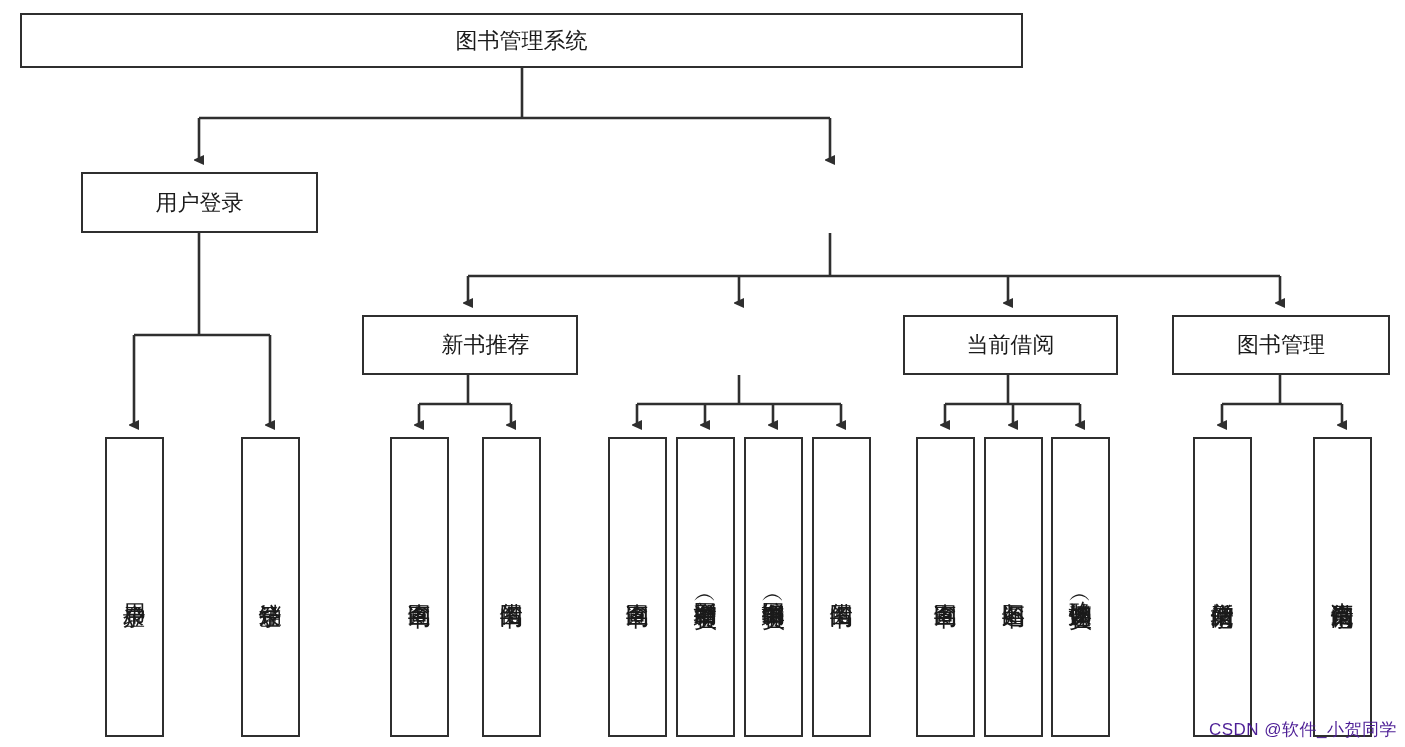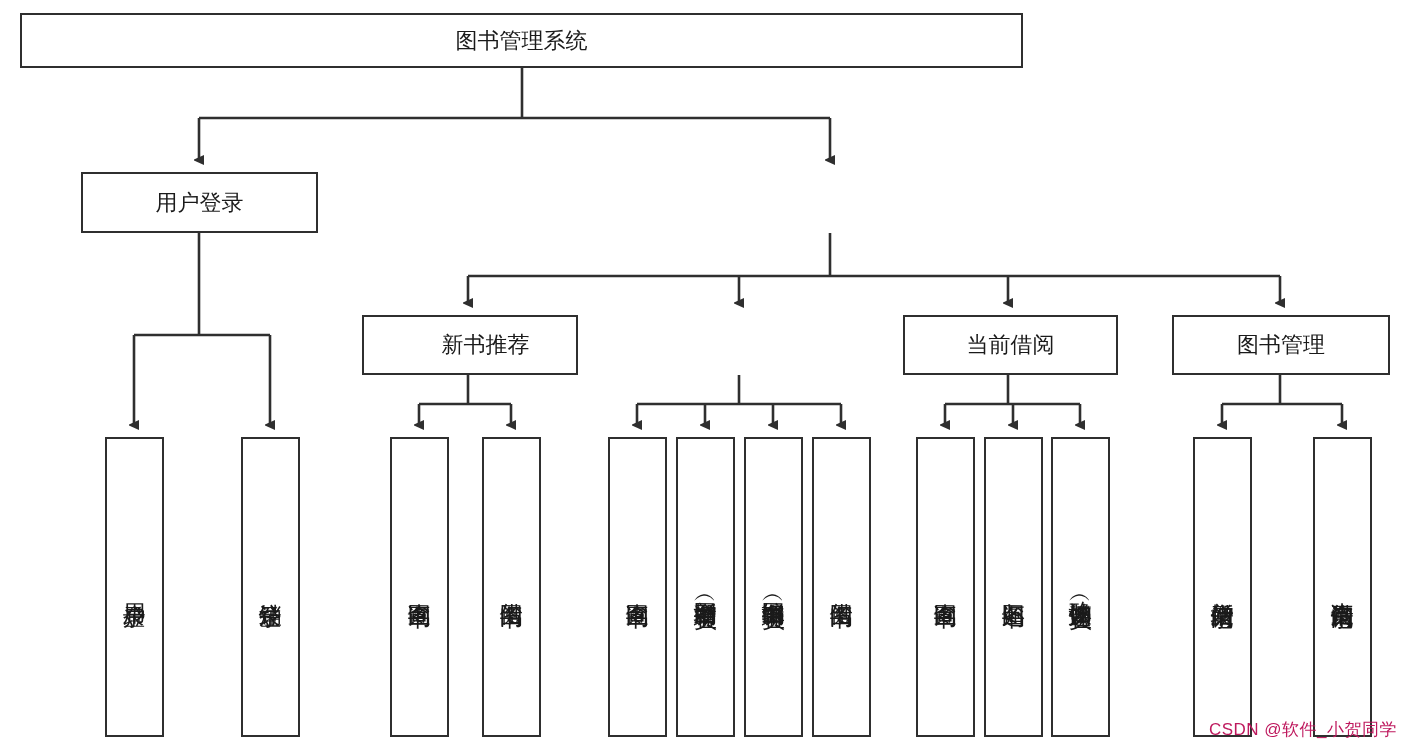"CSDN @软件_小贺同学" #watermark { color: #be185d -> #4c1d95 }
